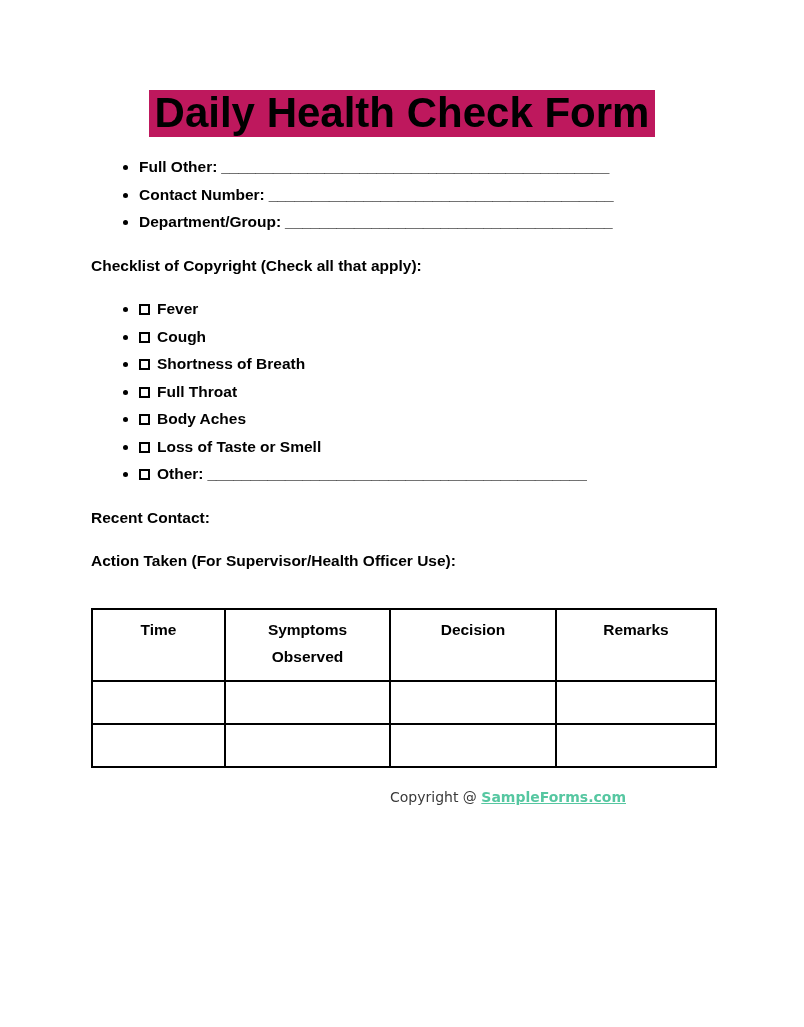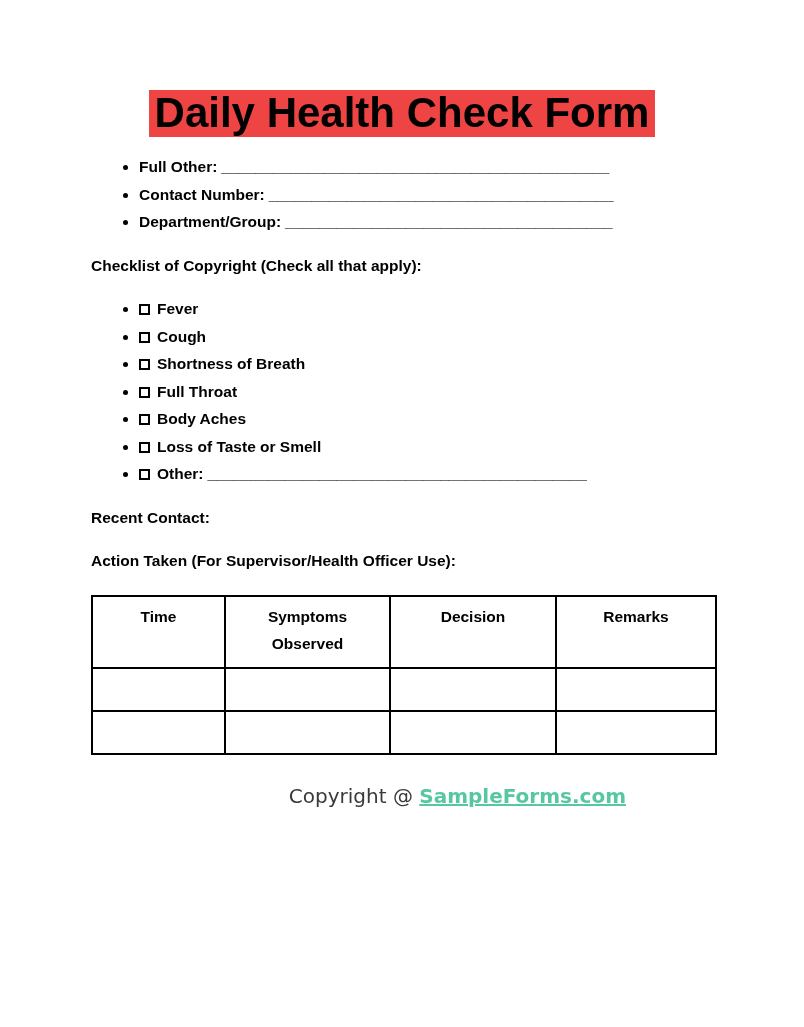"Daily Health Check Form" span.hl { background: #ef4444 -> #be185d }
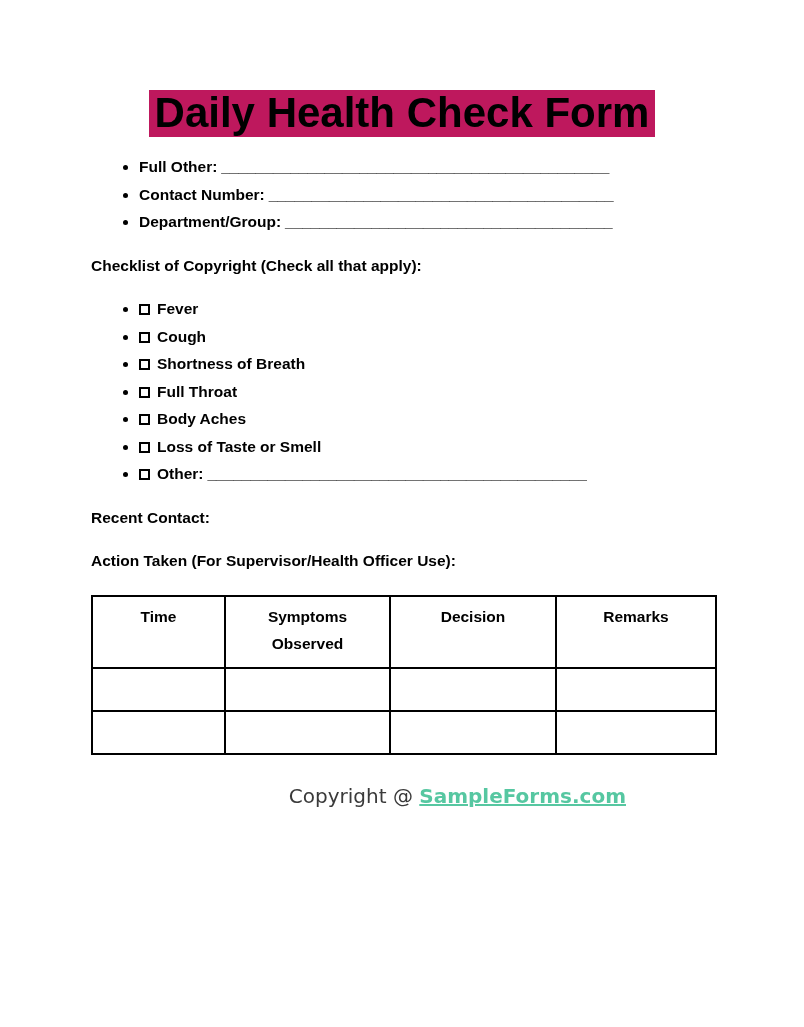"Time" table.action-table { margin-top: 20px -> 33px }
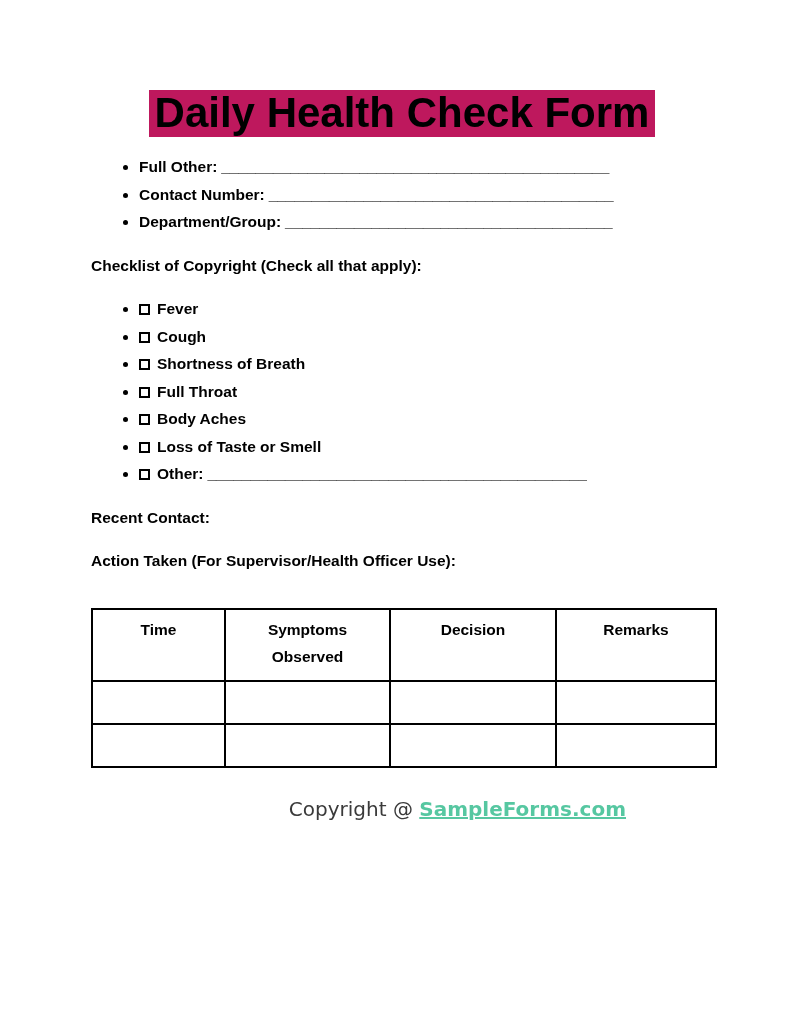"Copyright @ SampleForms.com" .footer { font-size: 20px -> 14px; margin-top: 30px -> 18px }
